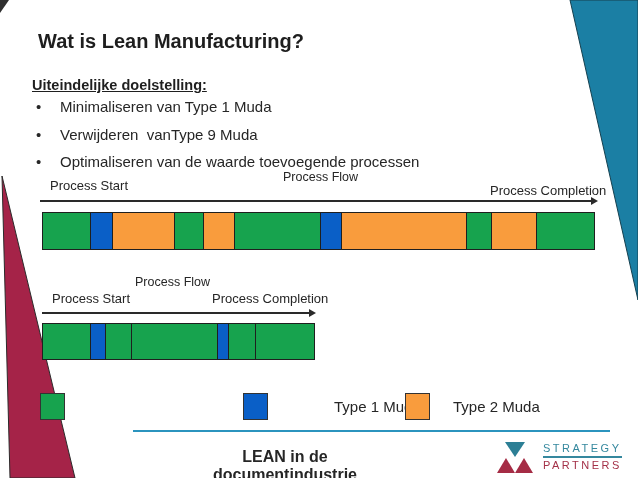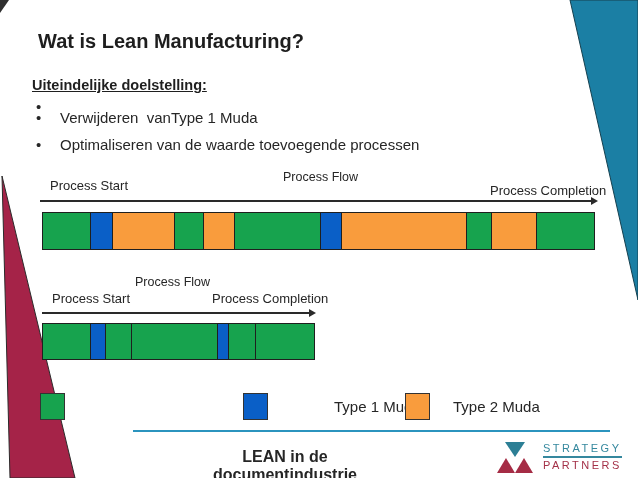"Minimaliseren van Type 1 Muda" span { html: none -> <span>Minimaliseren van Type 1 Muda</span> }
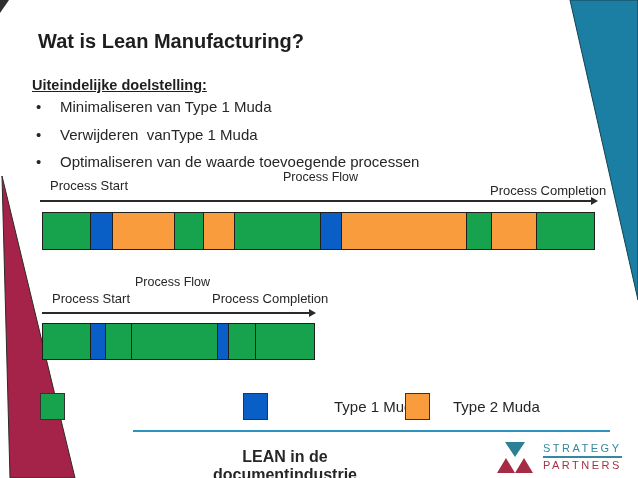"Verwijderen vanType 1 Muda" span { text: 1 -> 9 }
